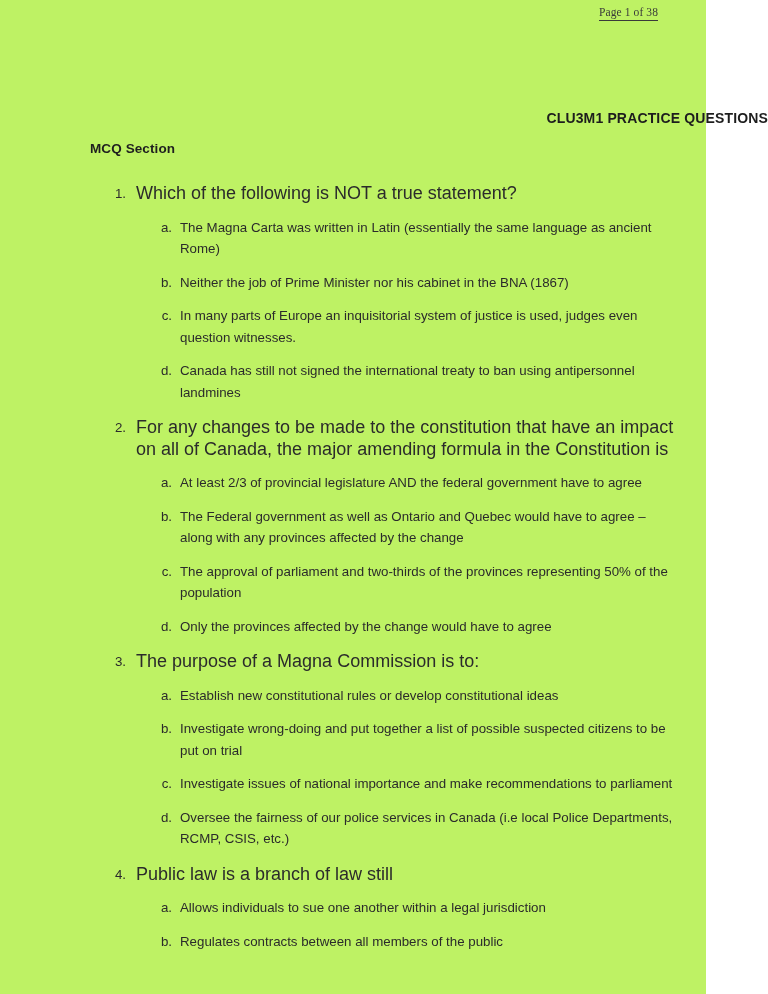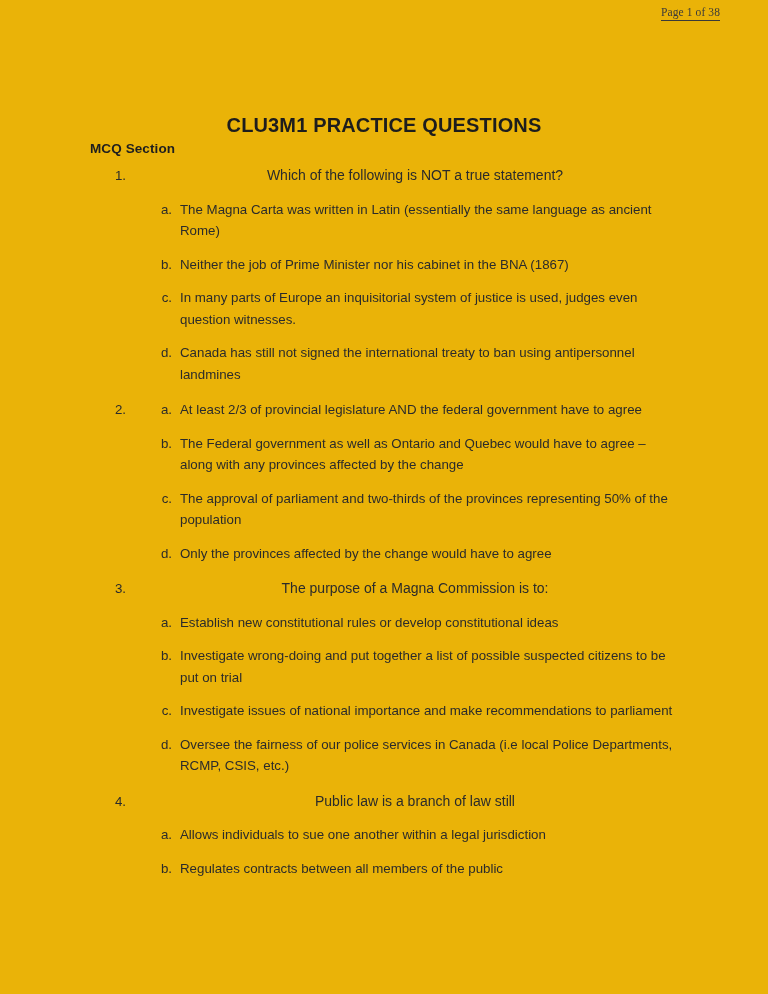"Page 1 of 38" .page { background: #eab308 -> #bef264; width: 768px -> 706px }
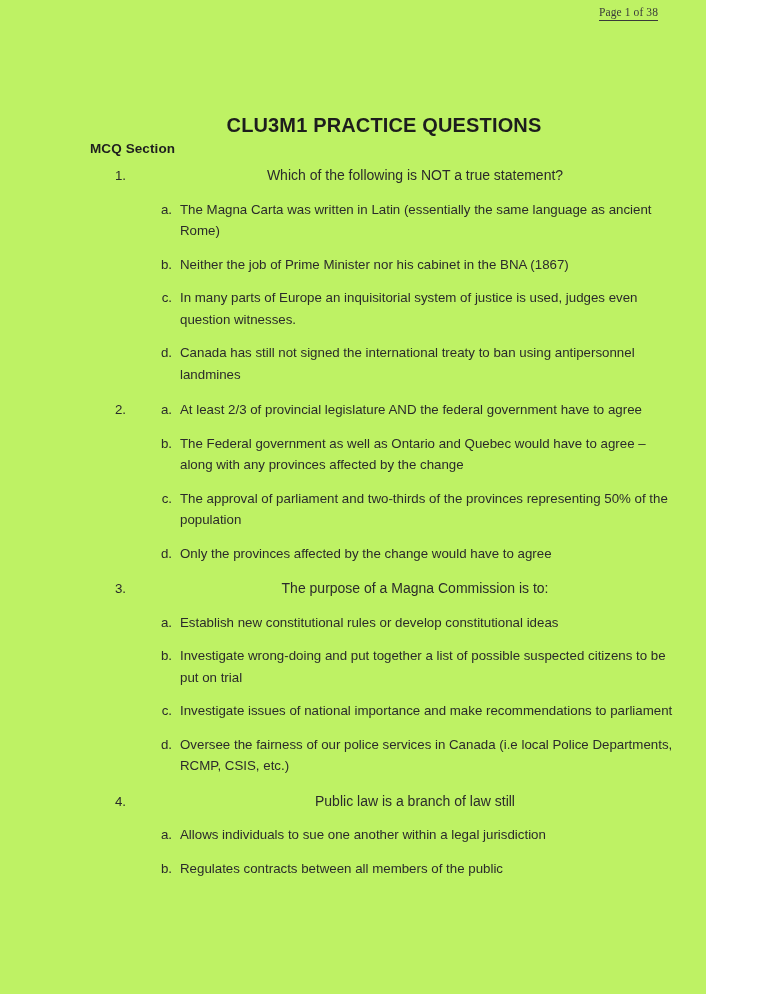"CLU3M1 PRACTICE QUESTIONS" .doc-title { font-size: 20px -> 14px; text-align: center -> right }
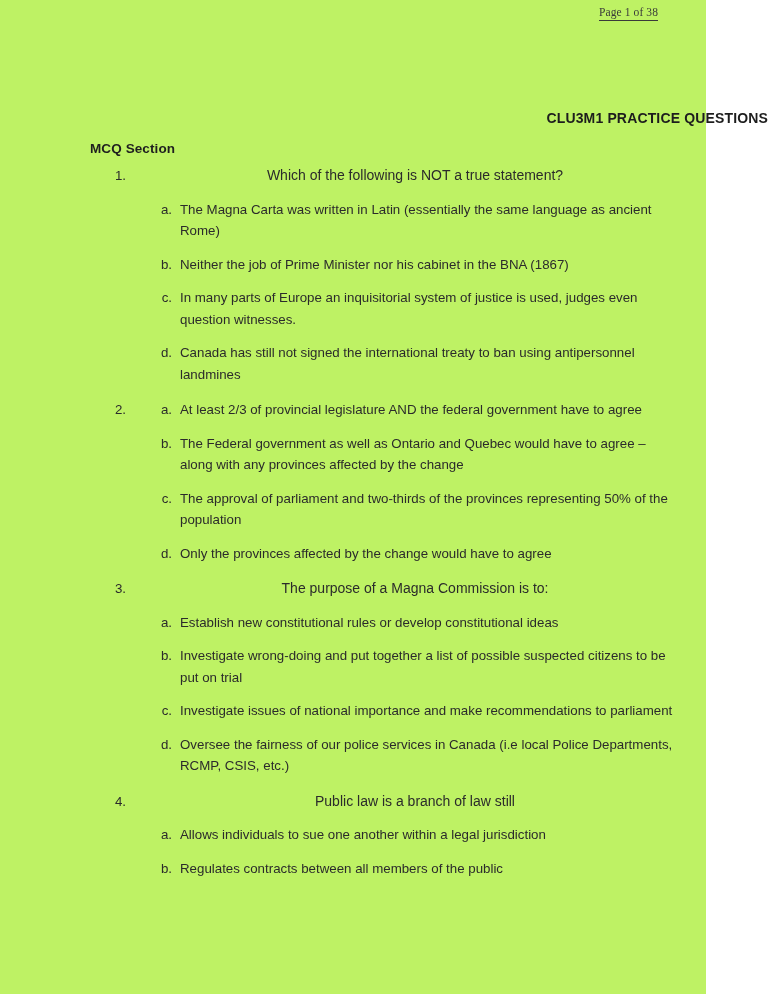"MCQ Section" .section-heading { margin: 0 0 9px 90px -> 0 0 27px 90px }
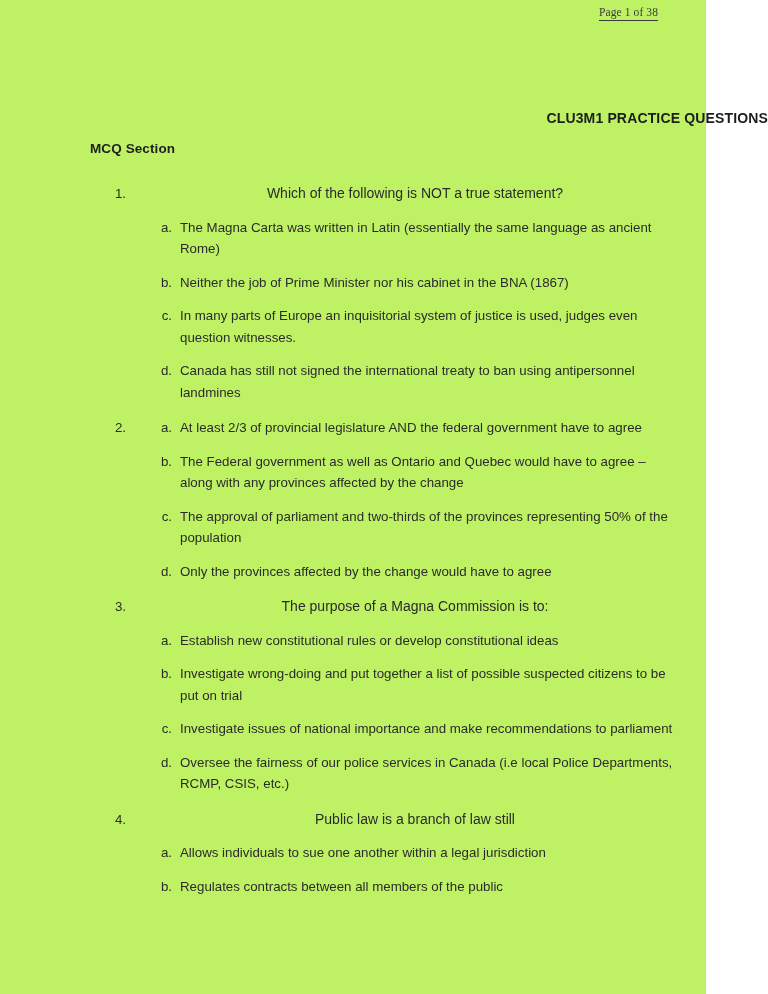"Which of the following is" .q-line { font-size: 14px -> 18px; margin: 0 0 0 16px -> 0 0 0 0; text-align: center -> none }
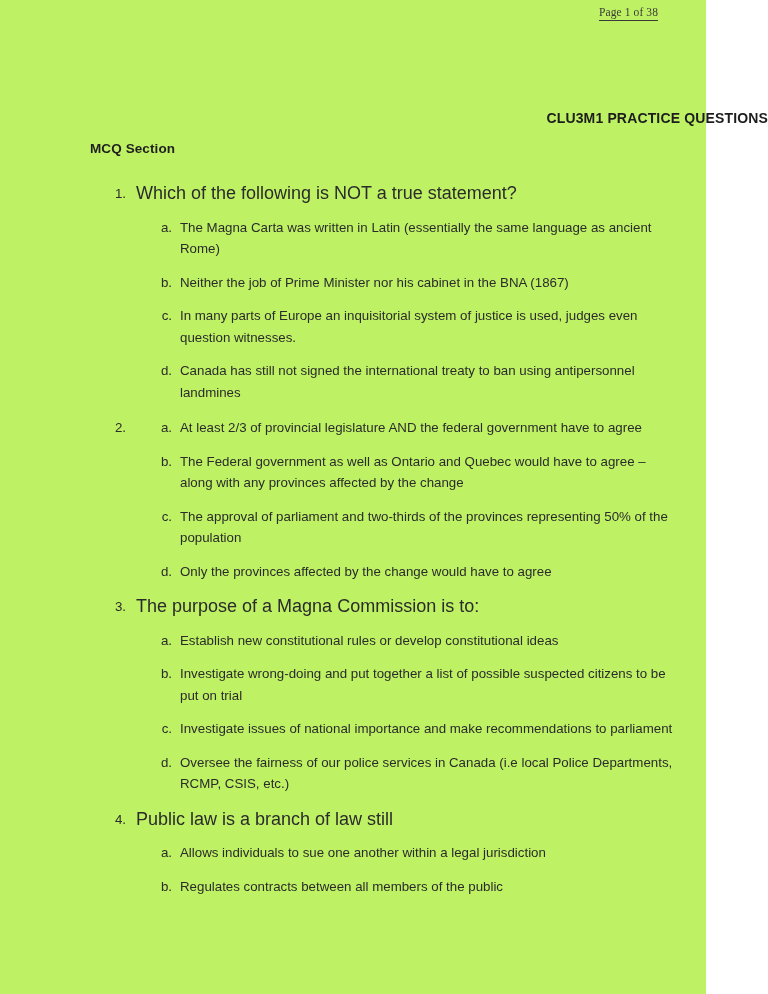"For any changes to be" div.q-line { html: none -> <div>For any changes to be made to the constitution that have an impact on all of Canada, the major amending formula in the Constitution is</div> }
